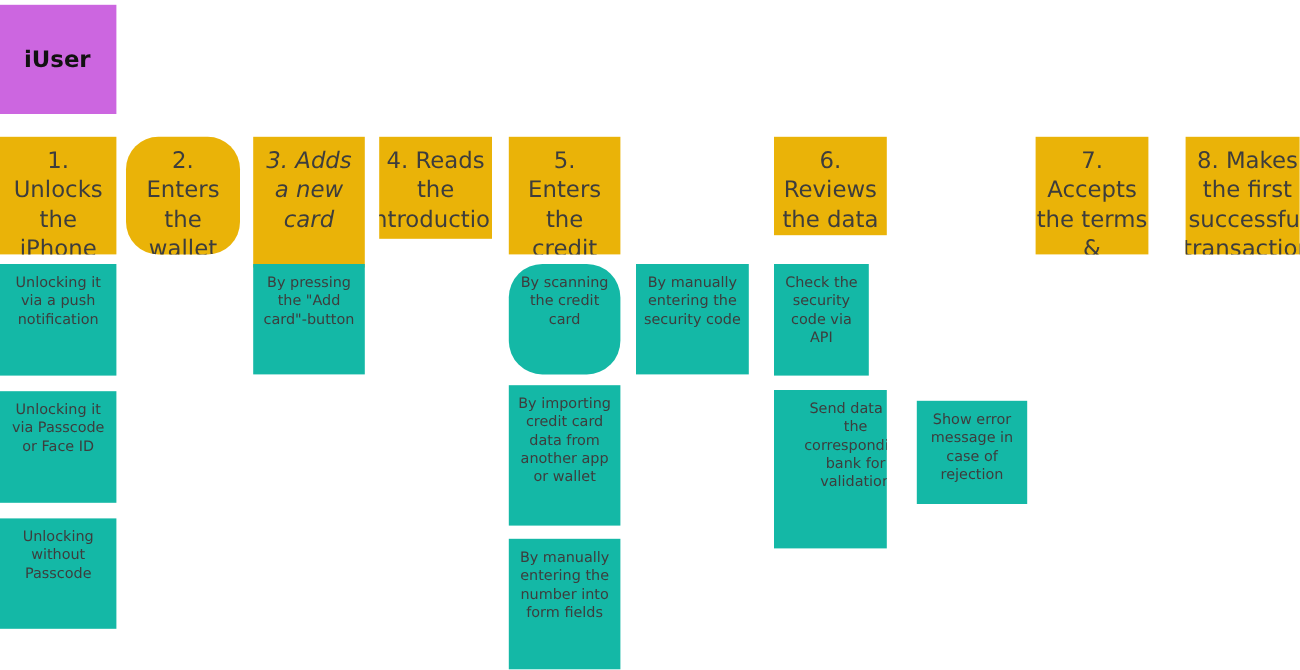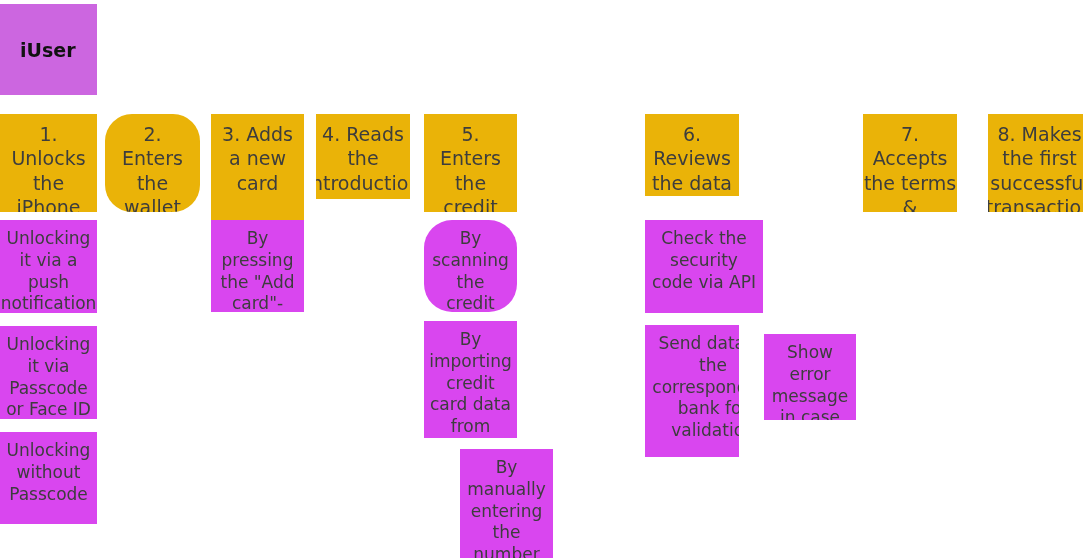"3. Adds a new card" div.card { font-style: none -> italic }
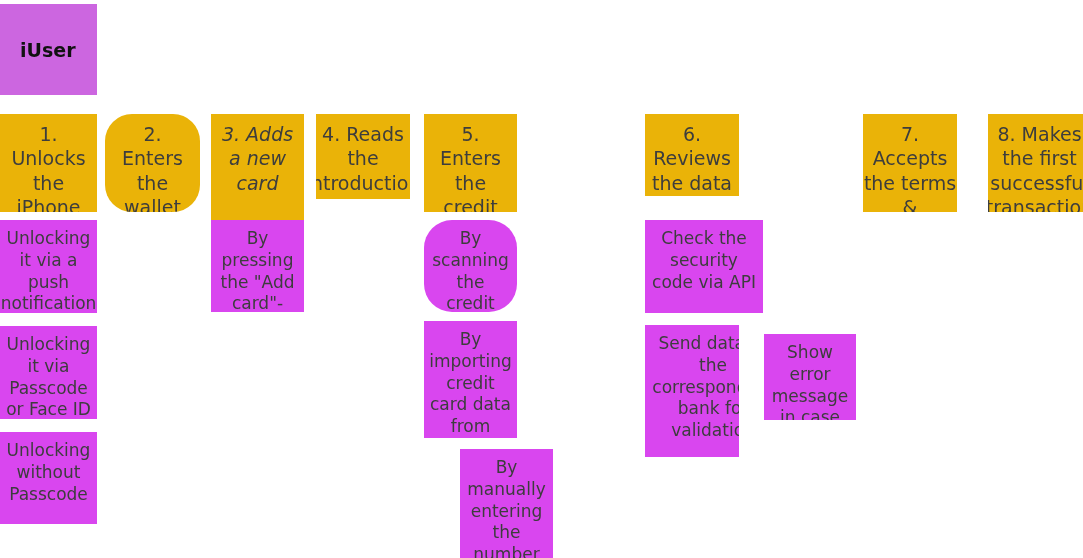"Unlocking it via a push" .card.task { background: #d946ef -> #14b8a6; font-size: 17px -> 12px }
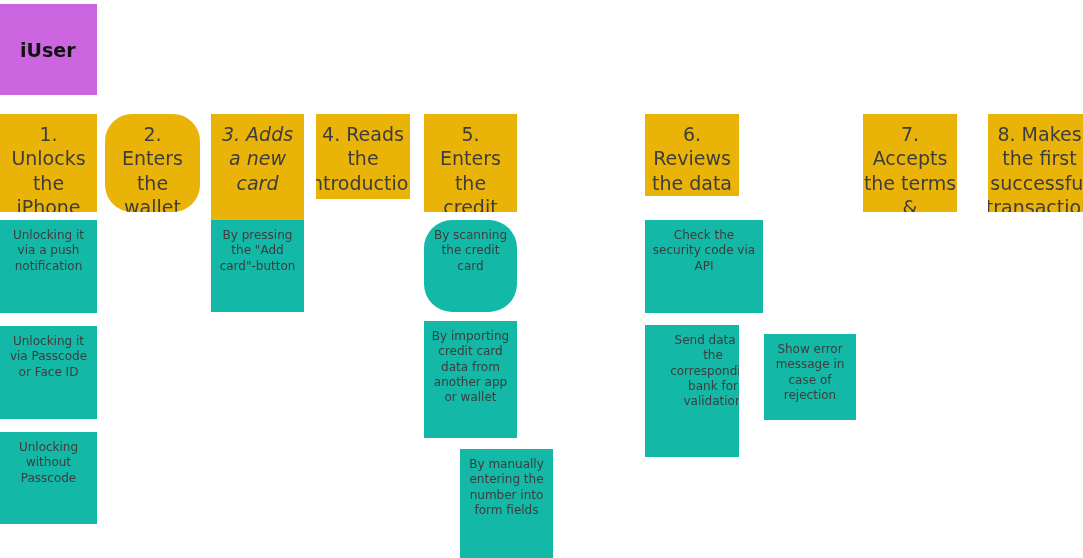"By manually entering the security" div.card { html: none -> <div> <span>By manually entering the security code</span> </div> }
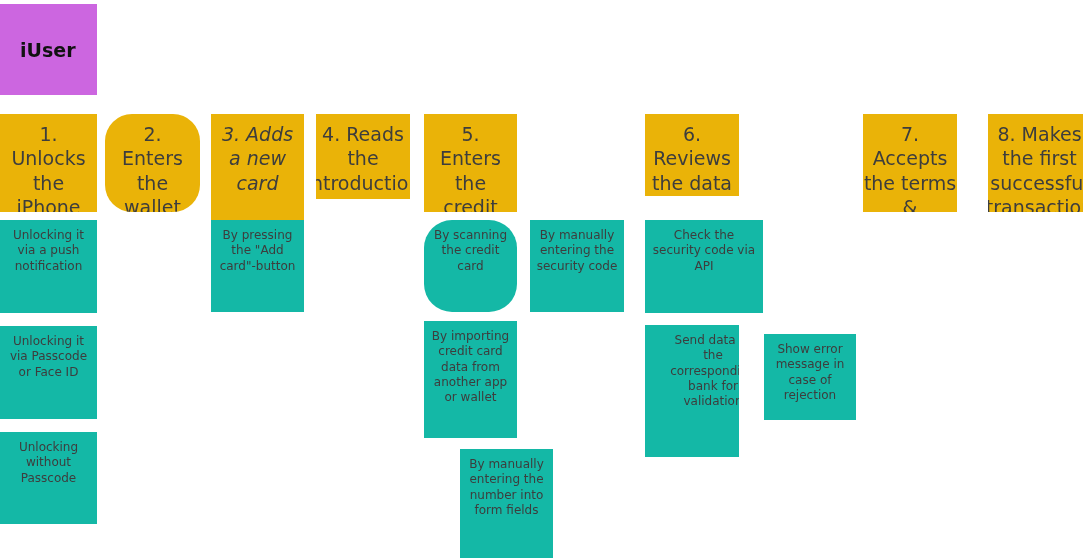"Check the security code via" div.card { width: 118px -> 79px }
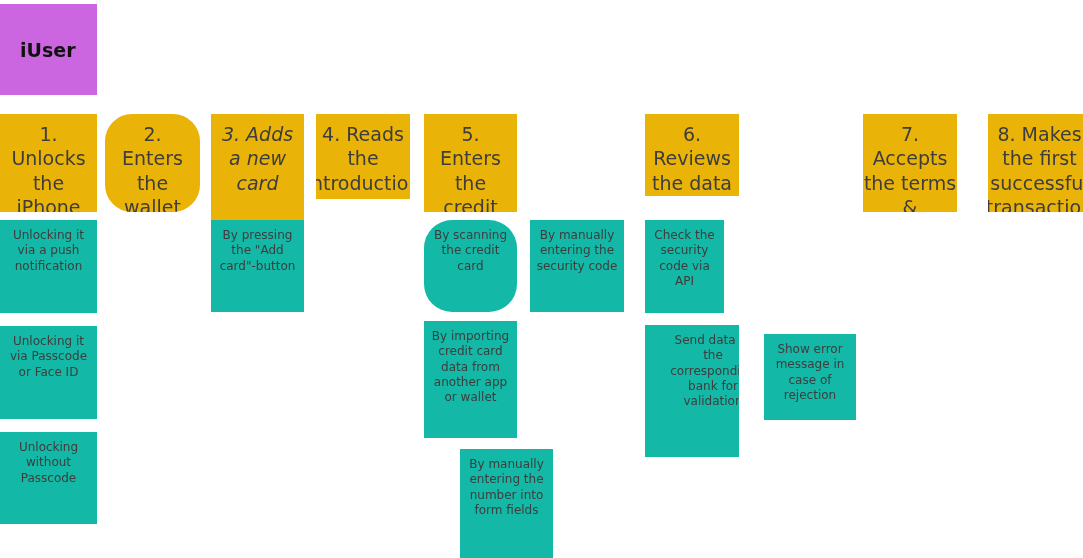"By manually entering the number" div.card { margin-left: 36px -> none }
